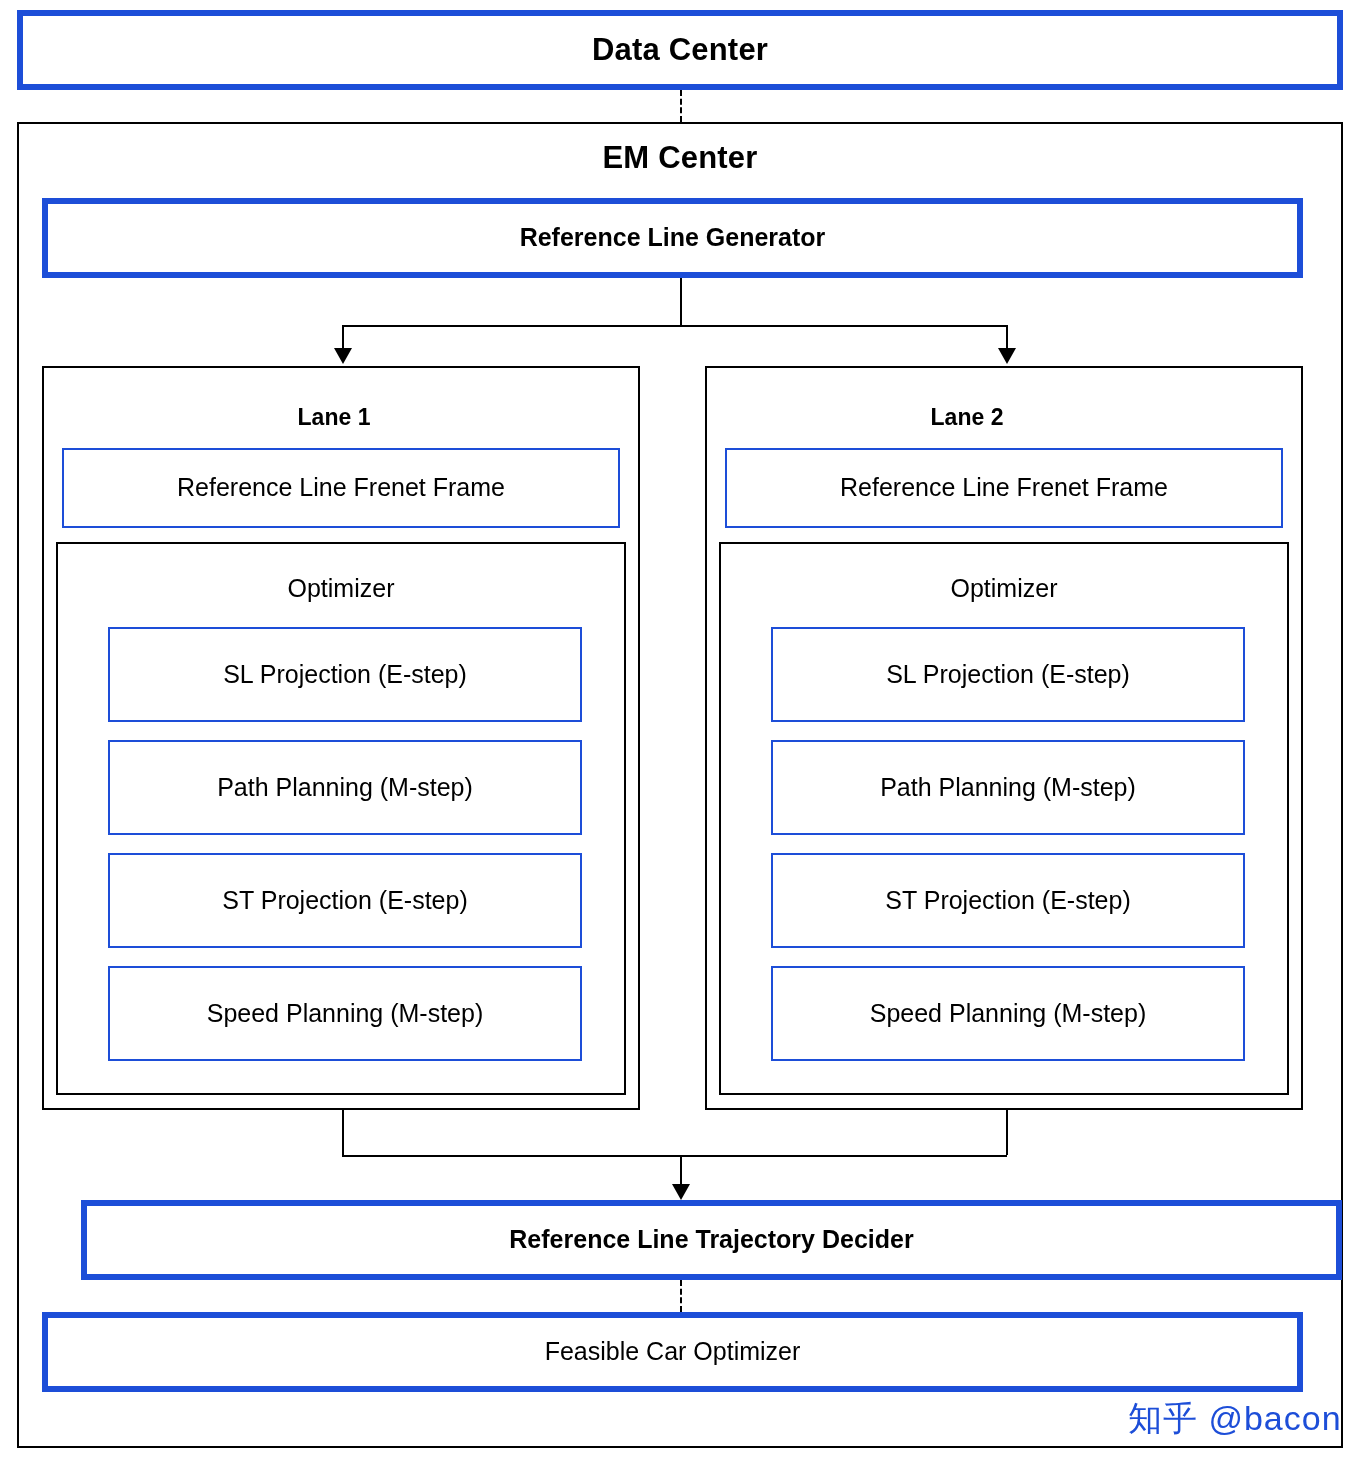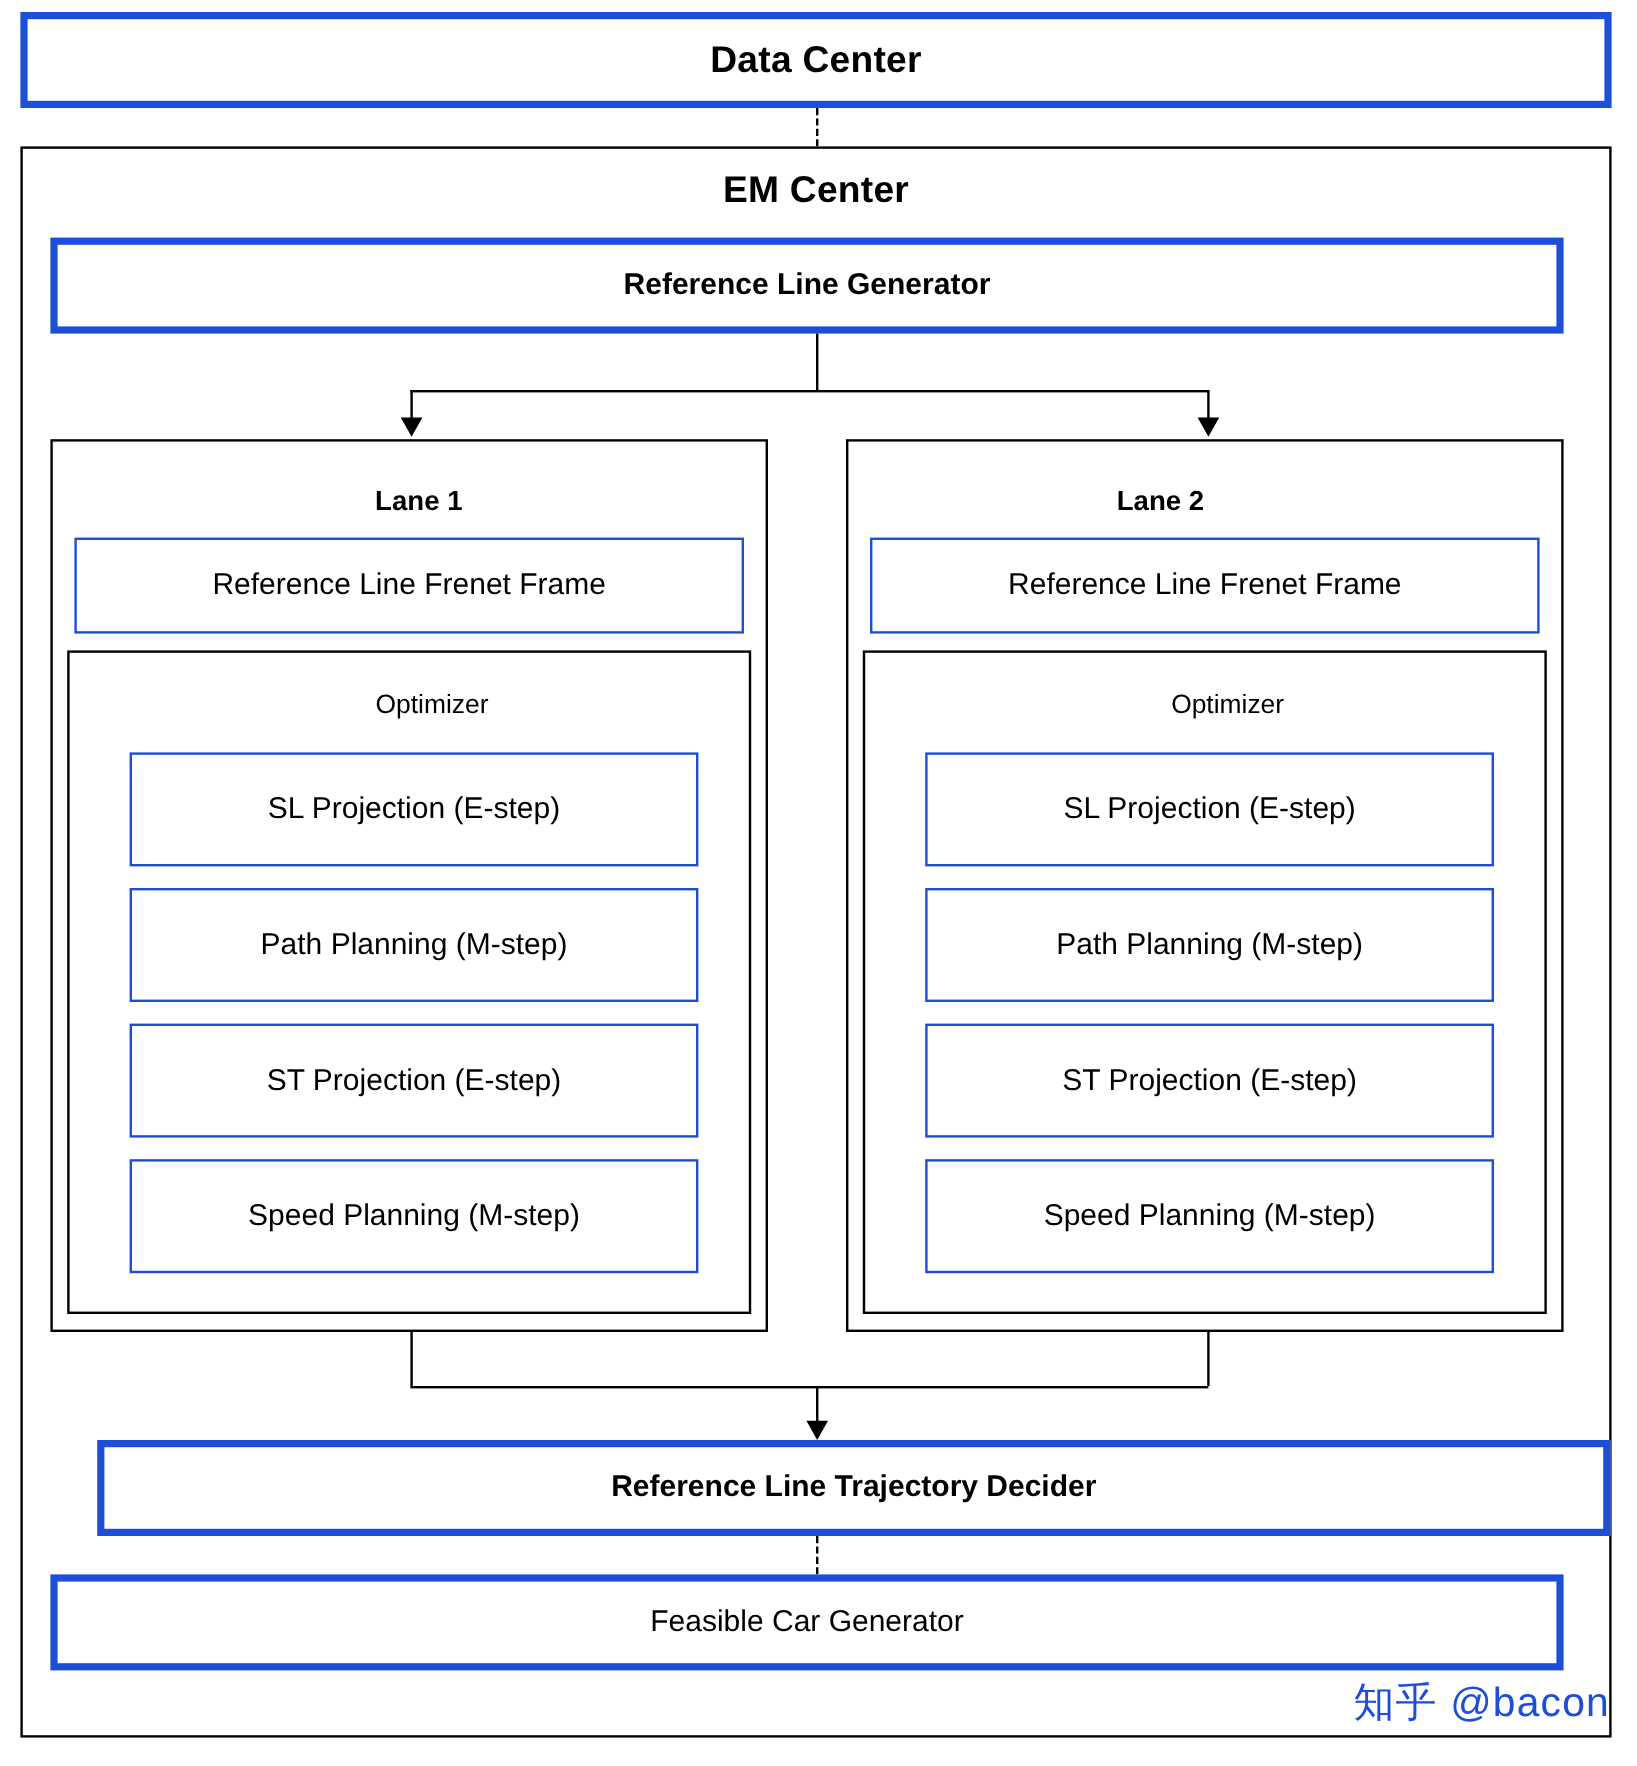"Lane 1" div.title { left: 50px -> 35px }
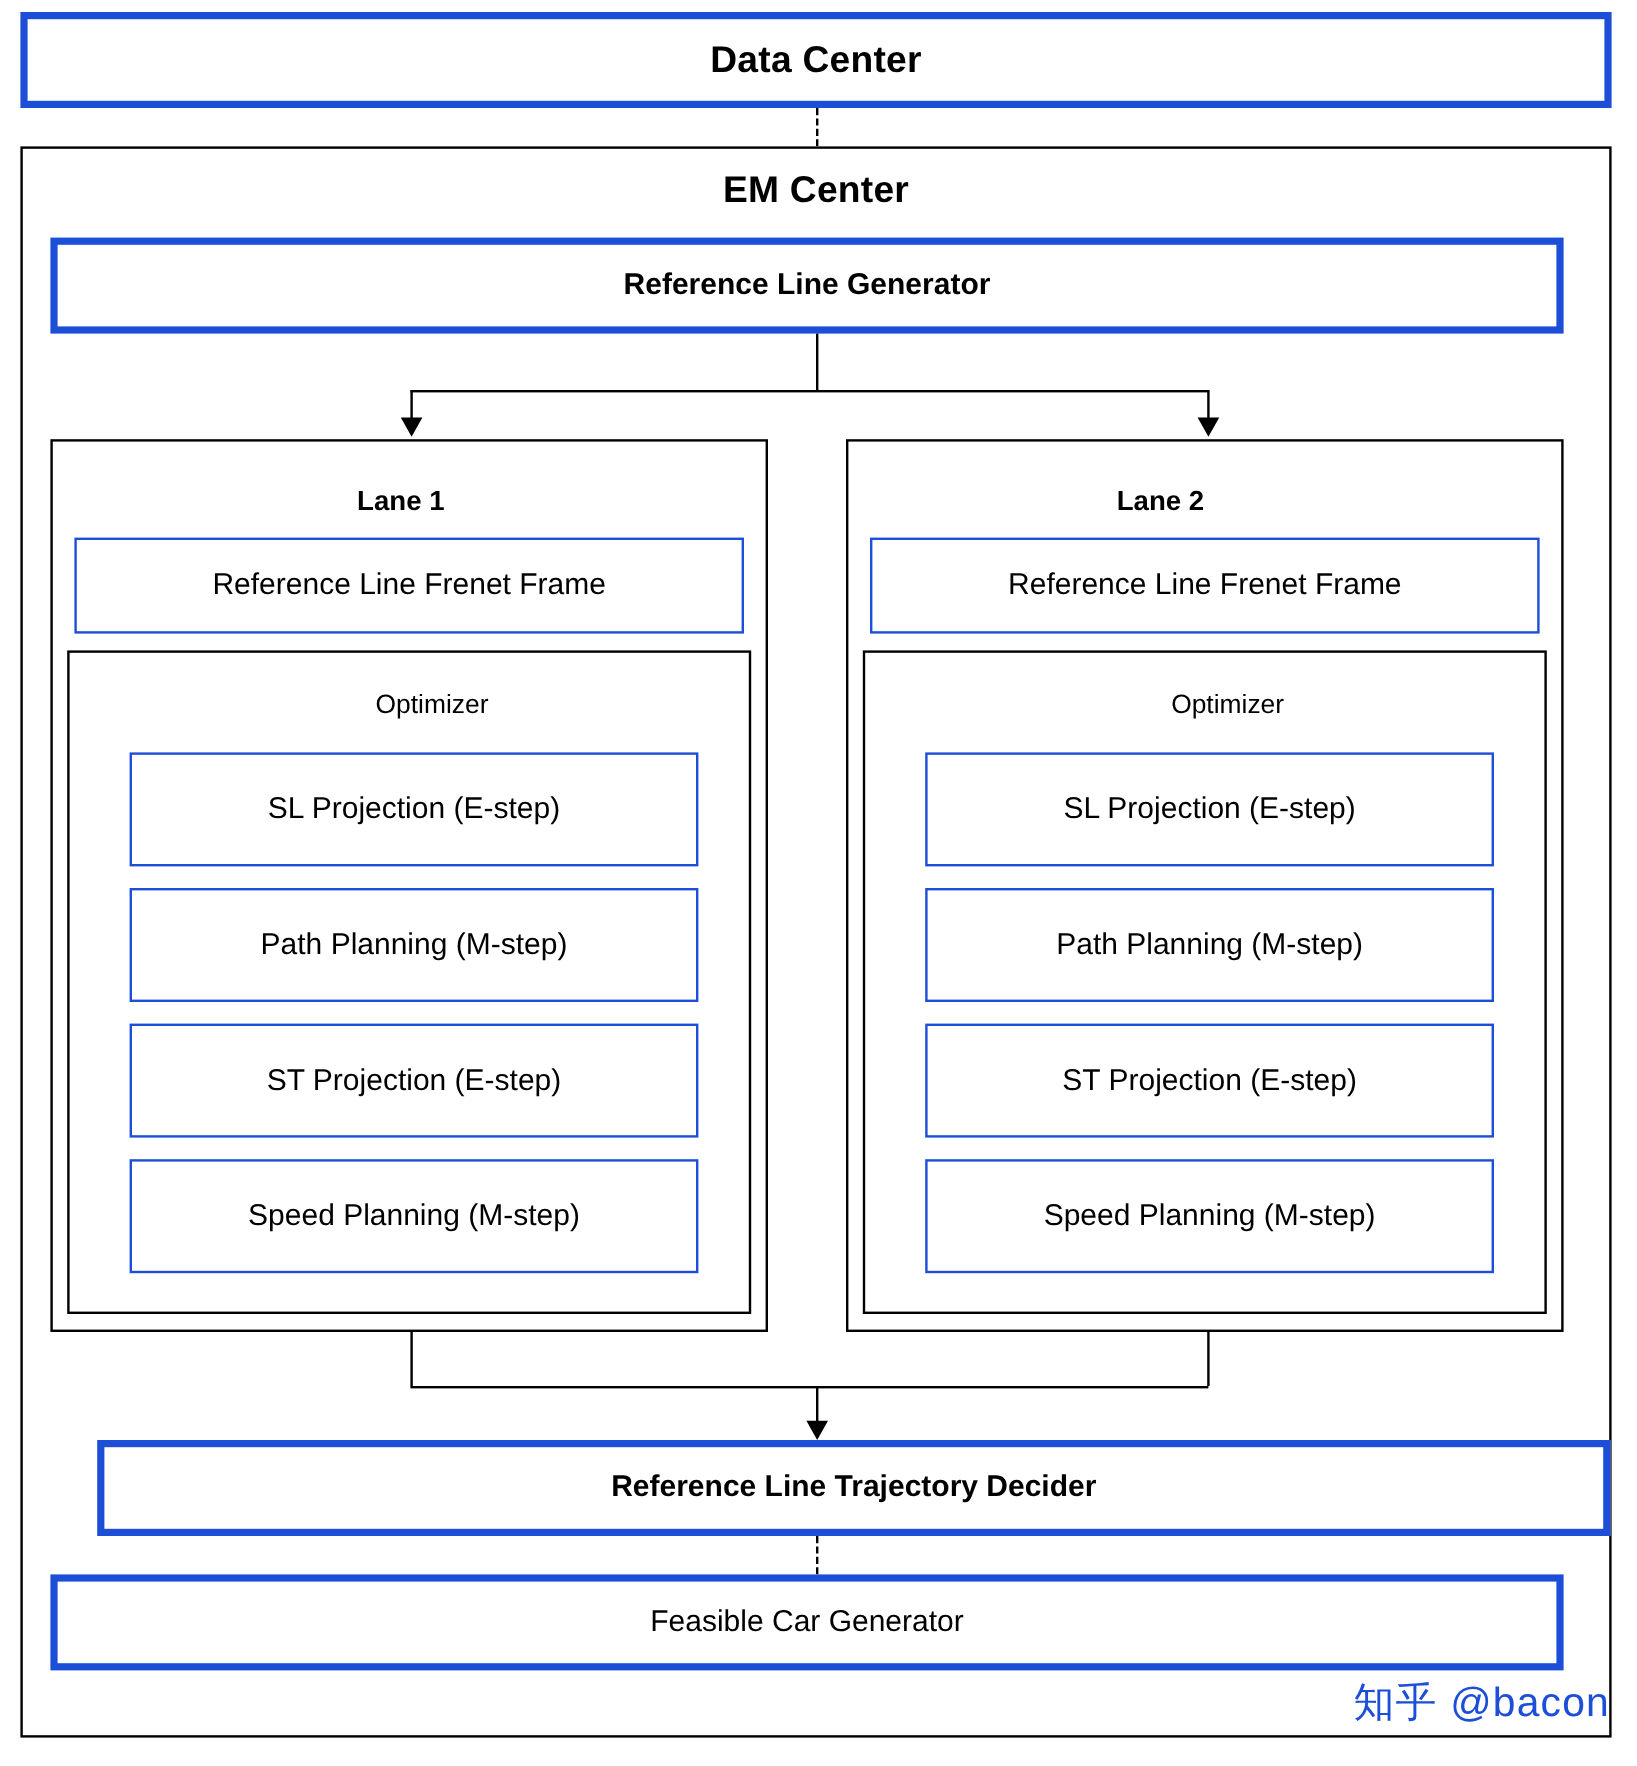"Optimizer" .t-optimizer { font-size: 22px -> 25px; margin-left: 19px -> none }
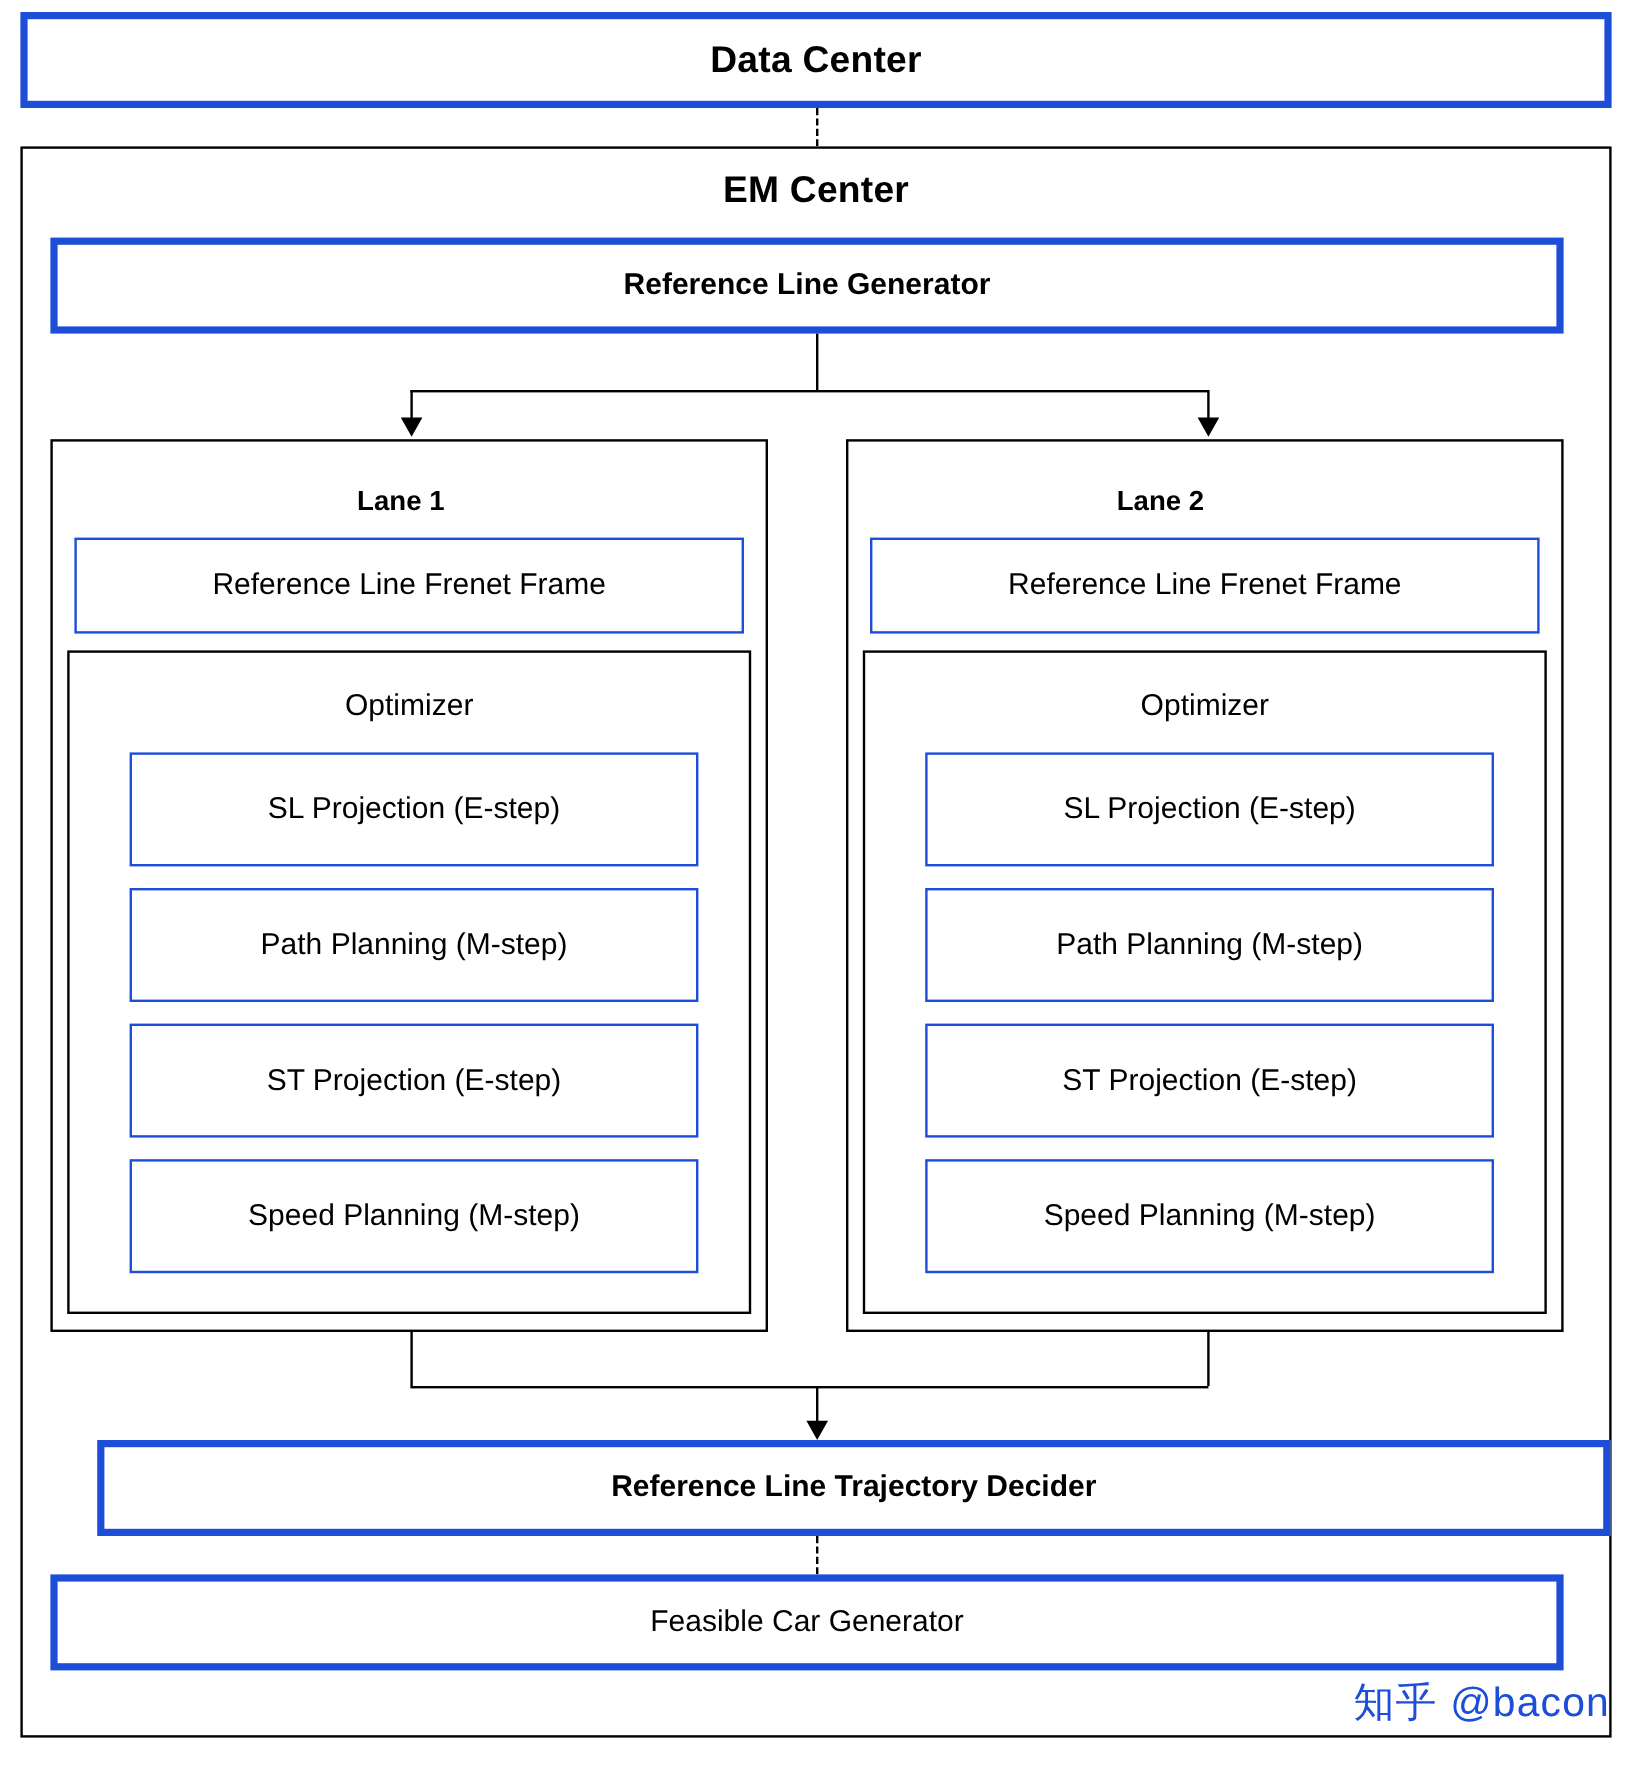"Feasible Car Generator" div.label { text: Generator -> Optimizer }
